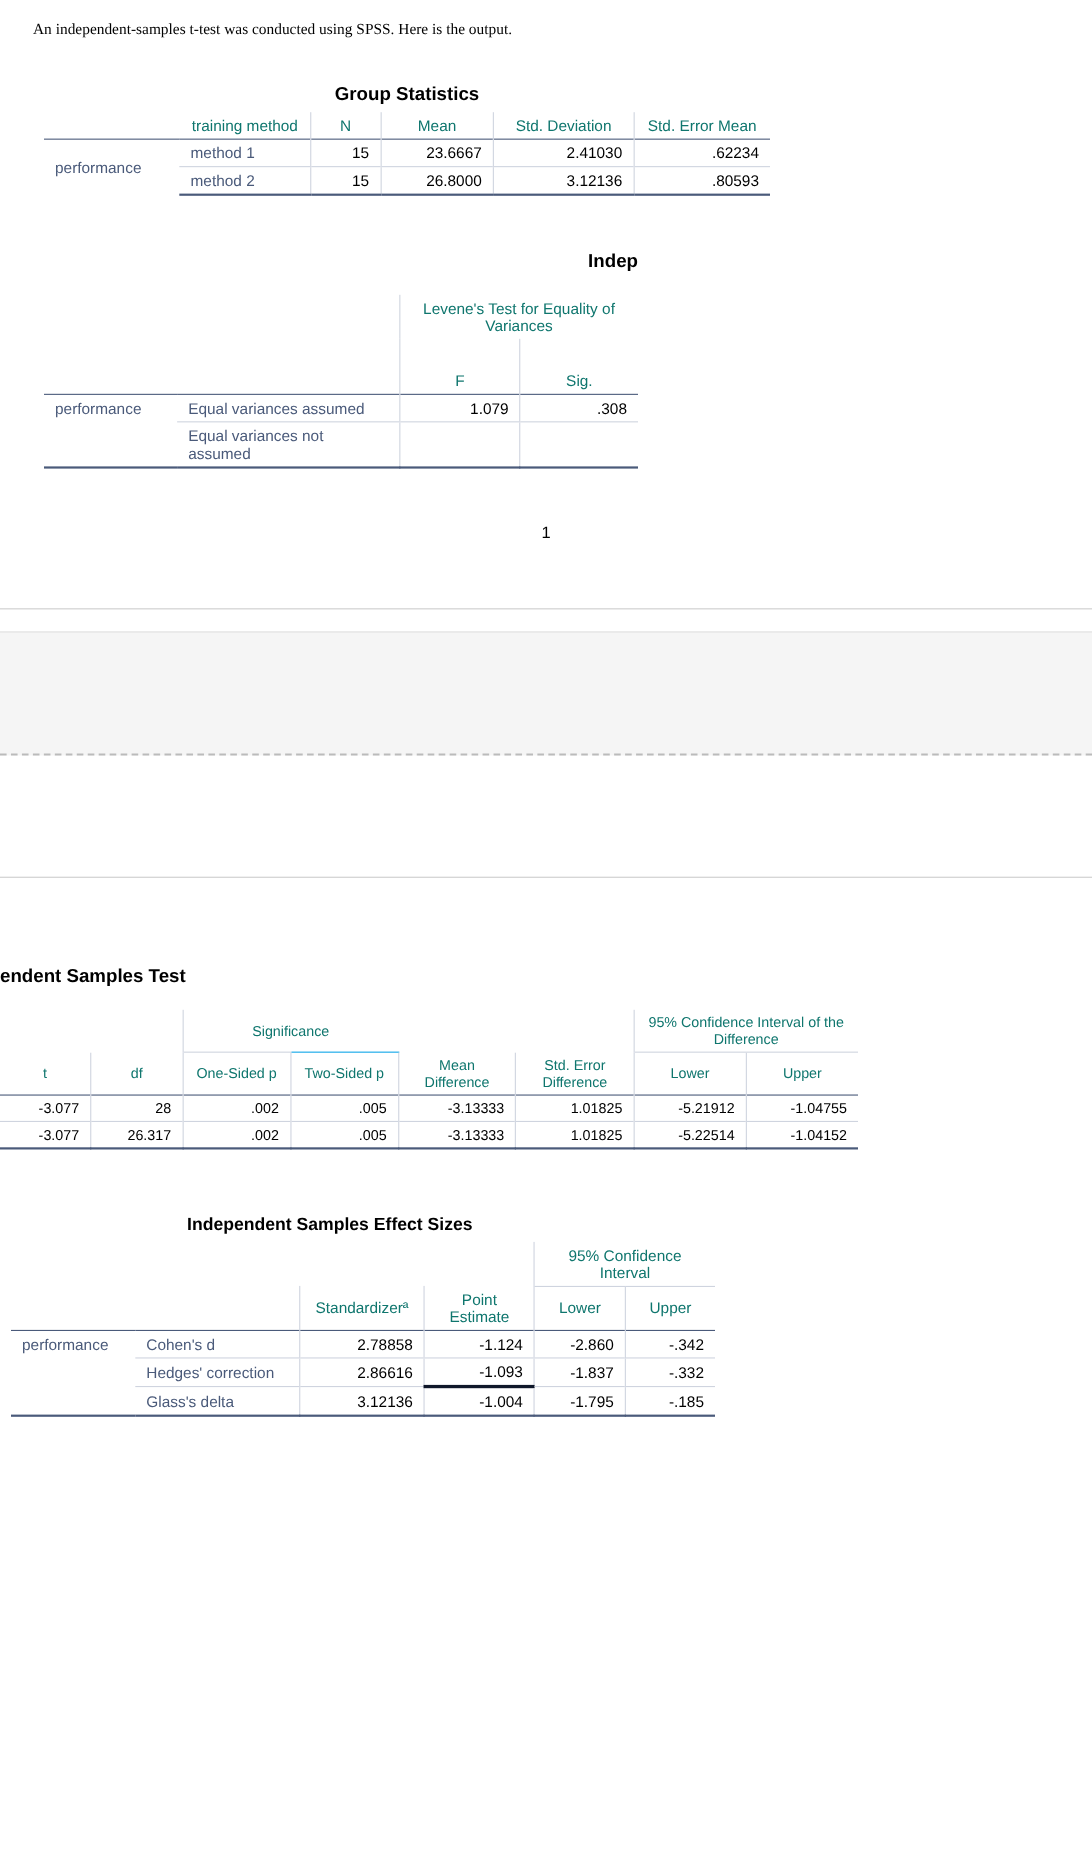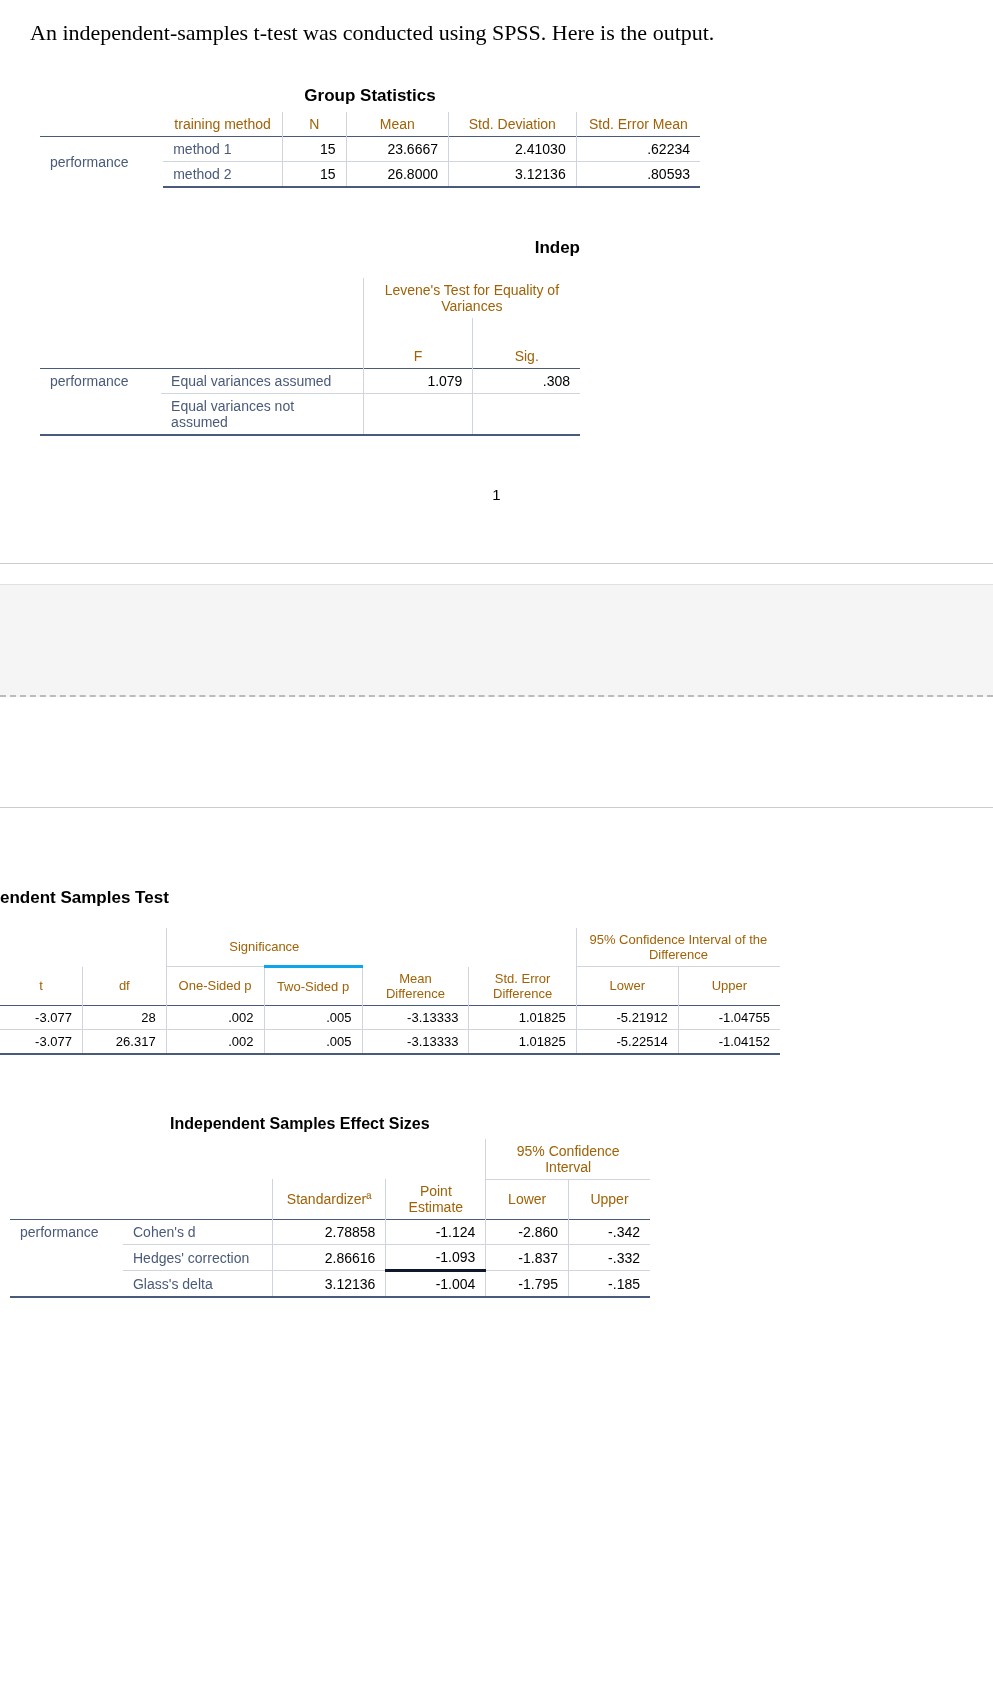"An independent-samples t-test was" .intro { font-size: 22px -> 14px }
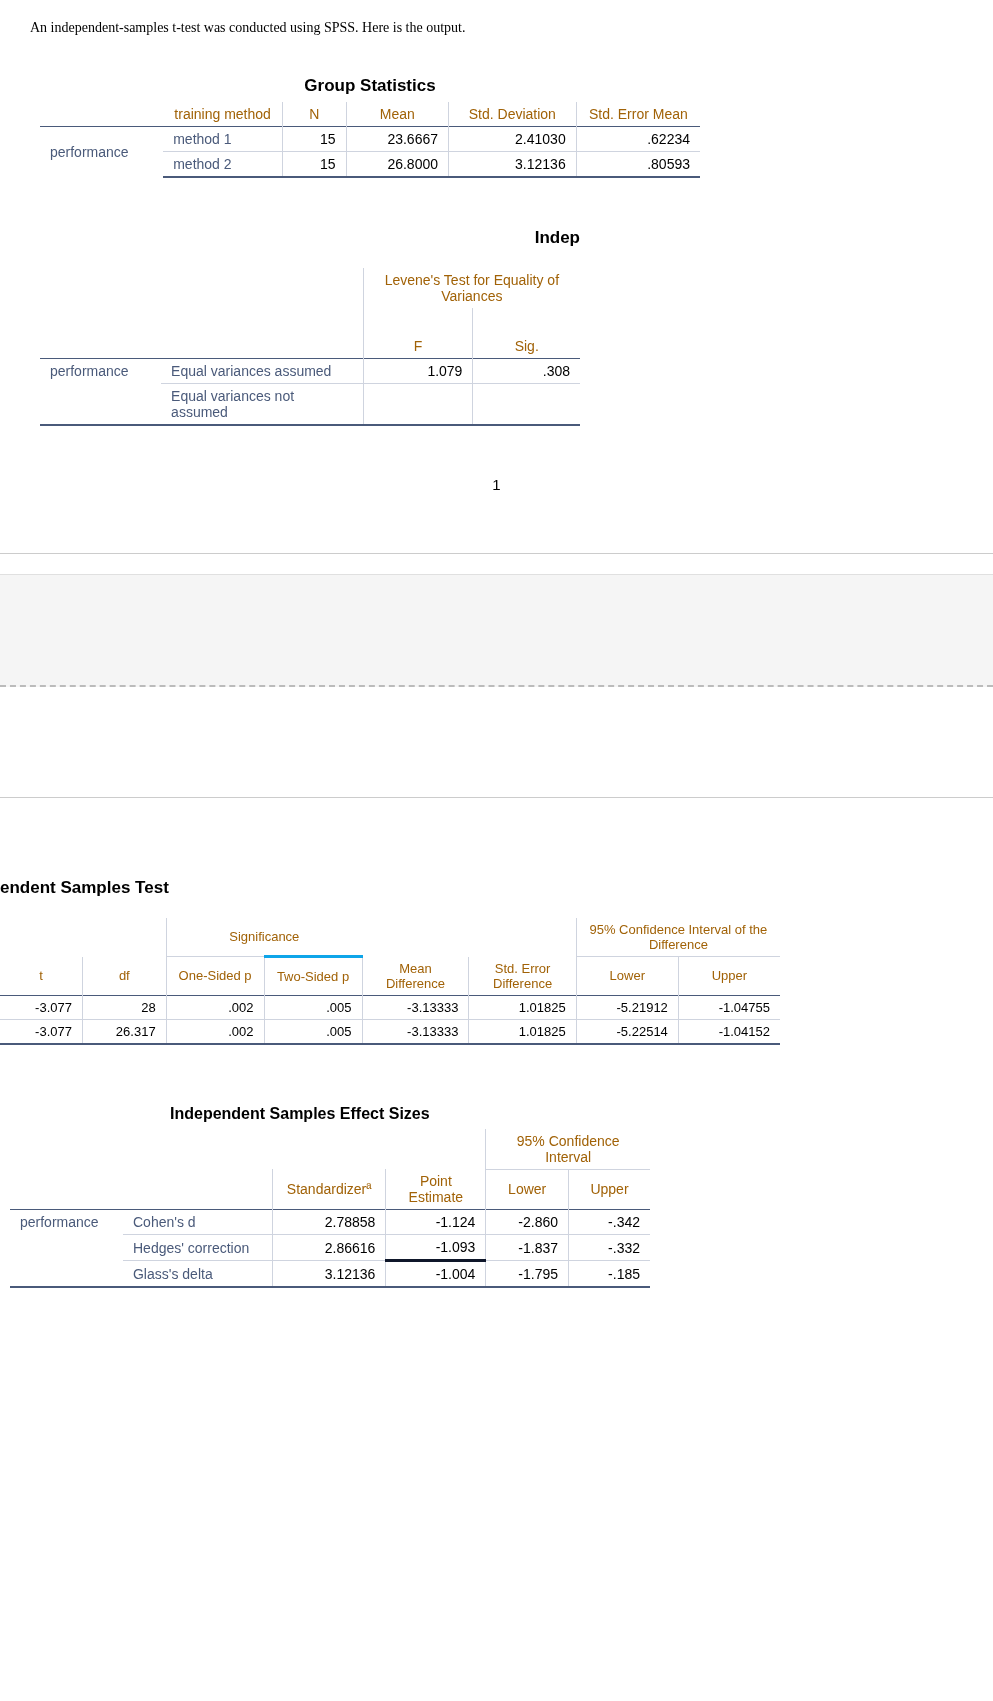"training method" .hdr { color: #a16207 -> #0f766e }
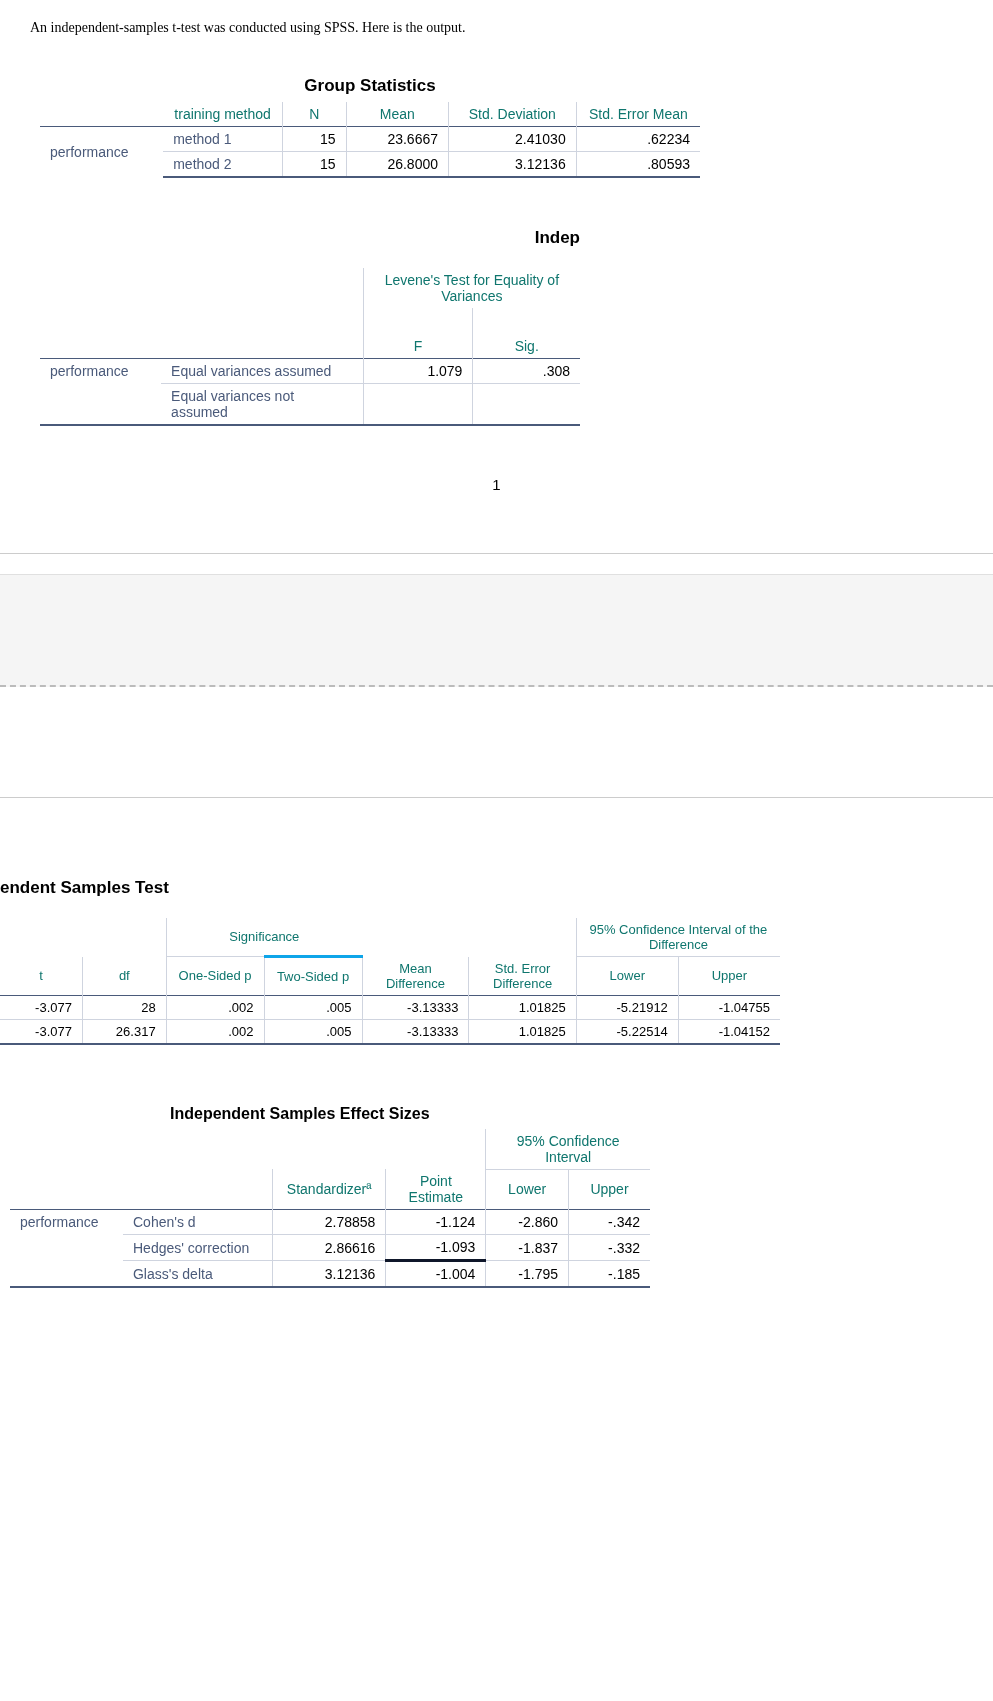"Two-Sided p" th.hdr { border-top: 3px solid #0ea5e9 -> 1px solid #0ea5e9 }
